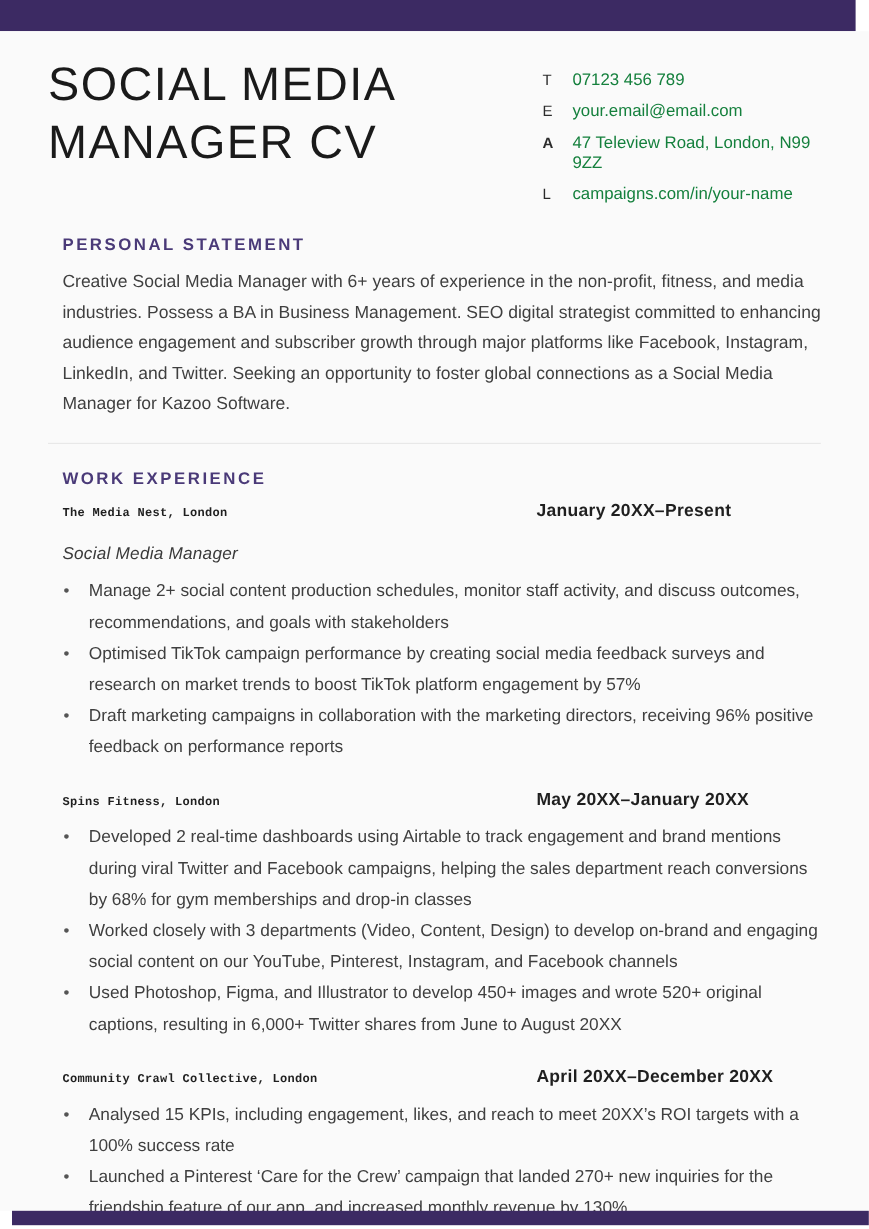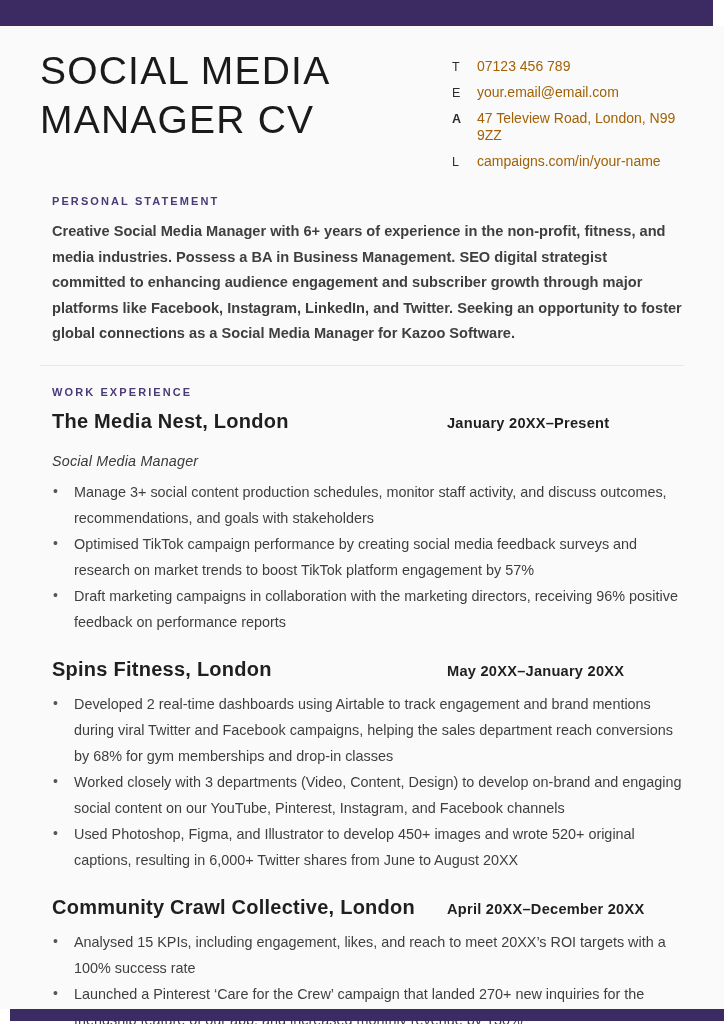"07123 456 789" .contact-val { color: #a16207 -> #15803d }
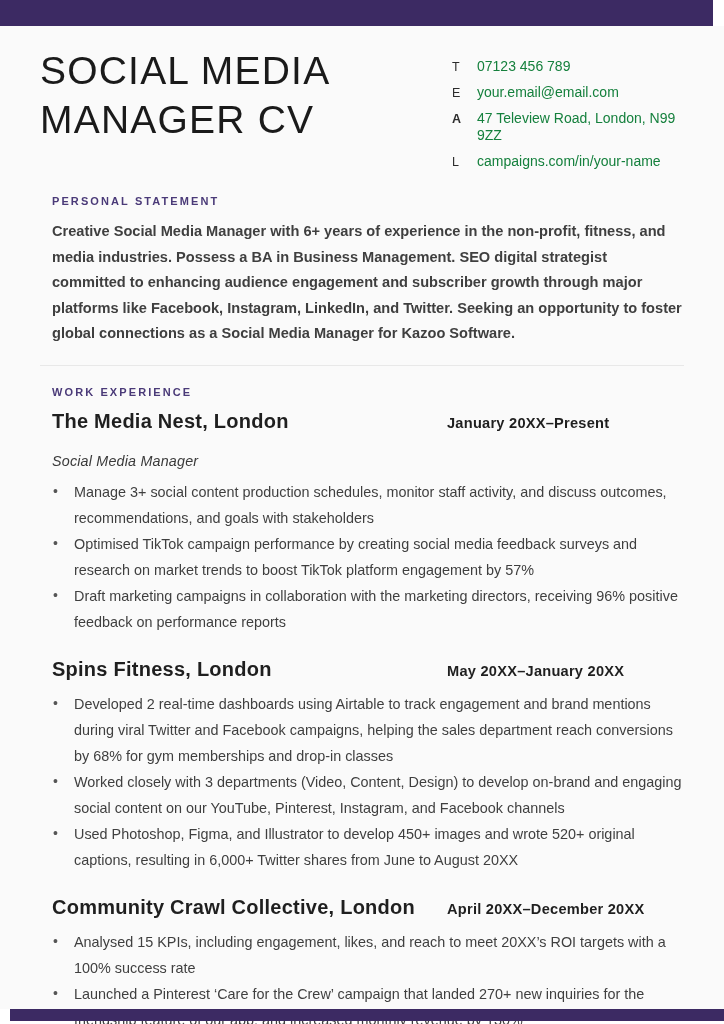"PERSONAL STATEMENT" .section-title { font-size: 11px -> 14px }
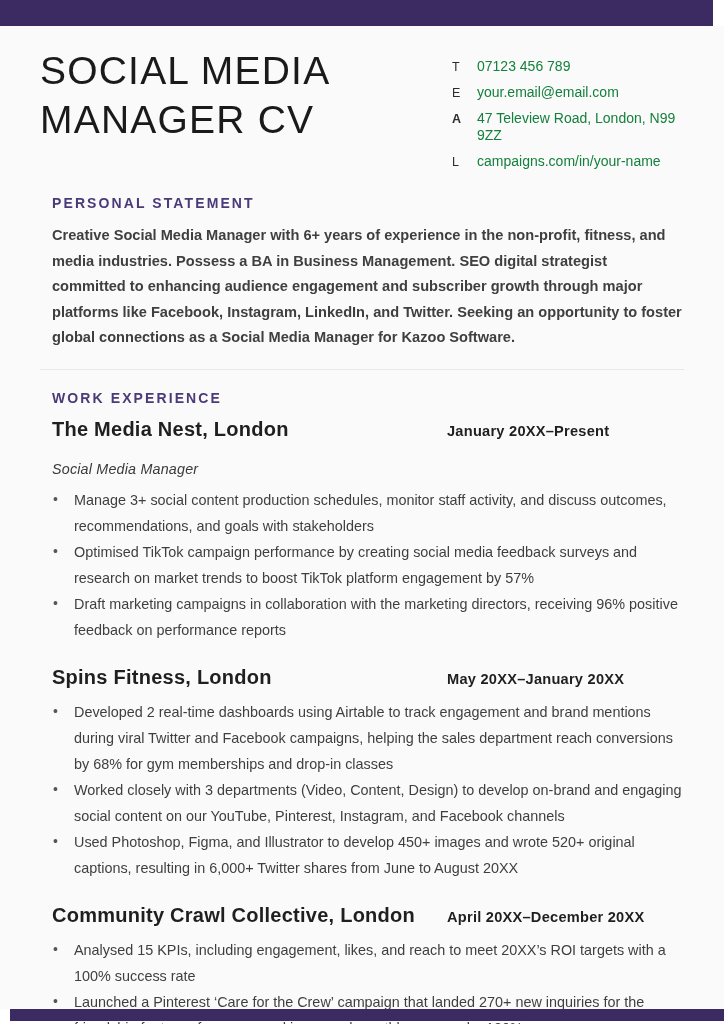"Creative Social Media Manager with" .statement { font-weight: bold -> none }
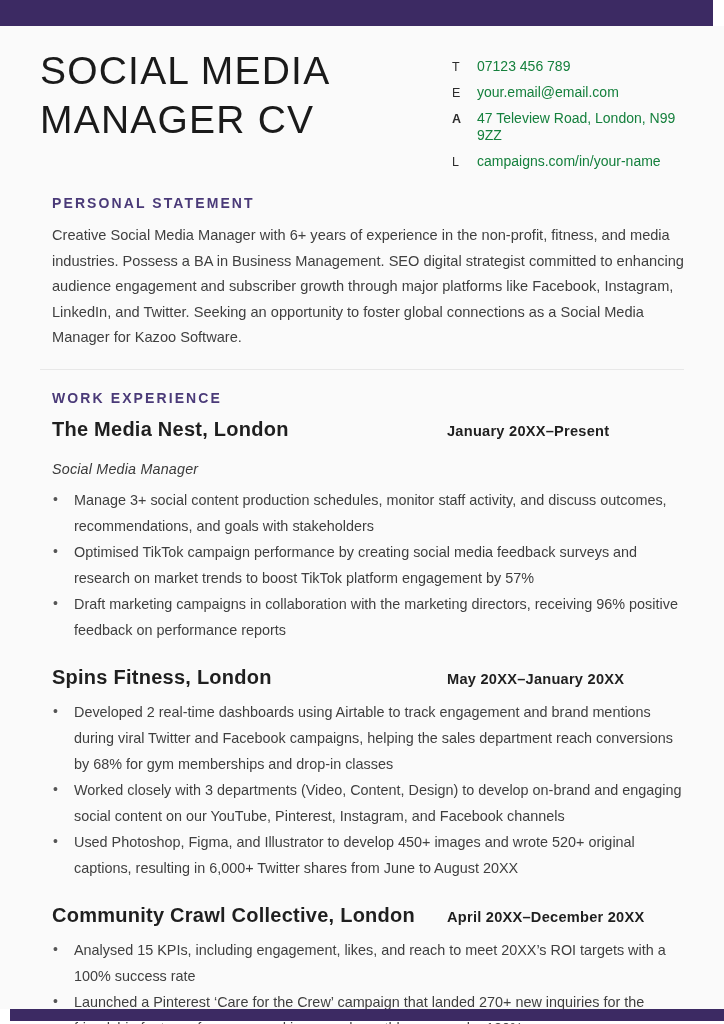"The Media Nest, London" .job-org { font-family: none -> Liberation Mono, monospace; font-size: 20px -> 10px }
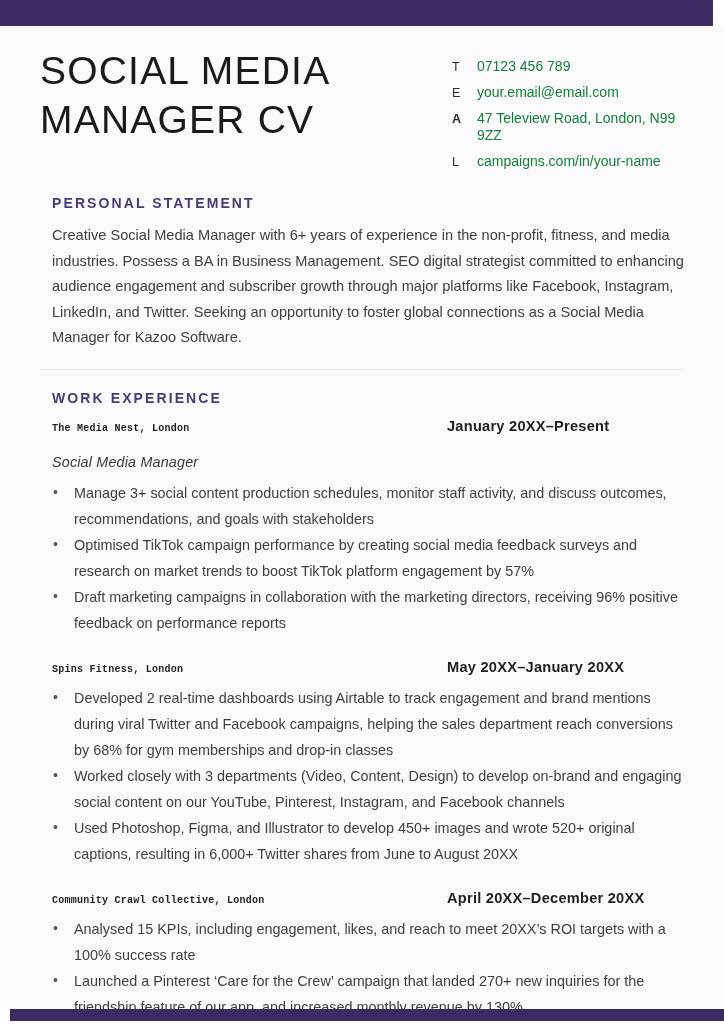"Manage 3+ social content production" li { text: 3+ -> 2+ }
